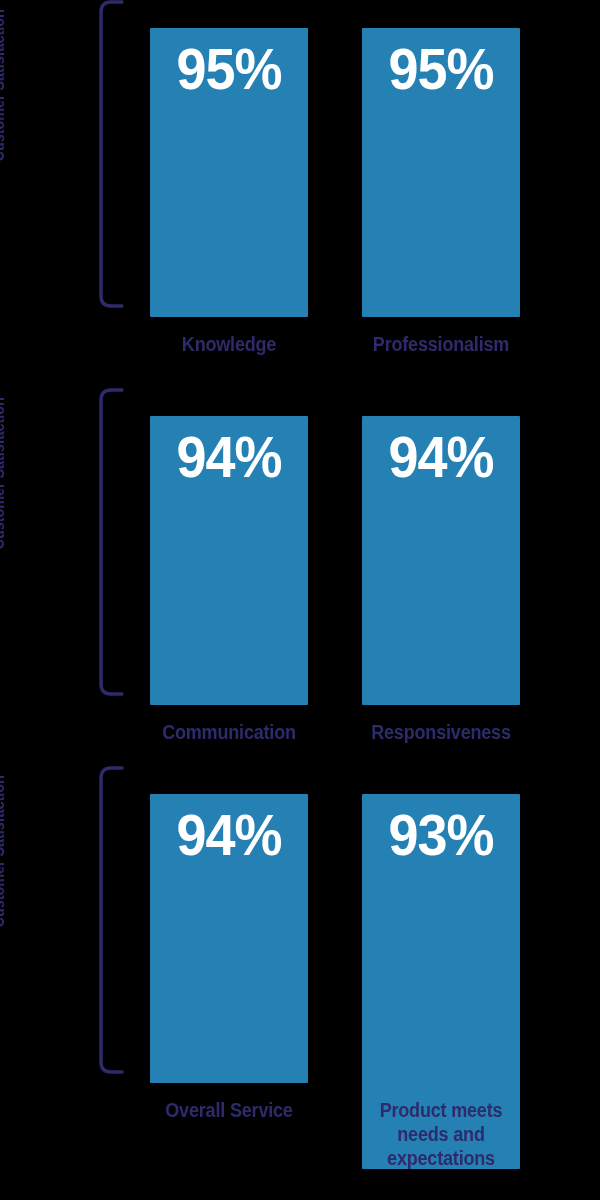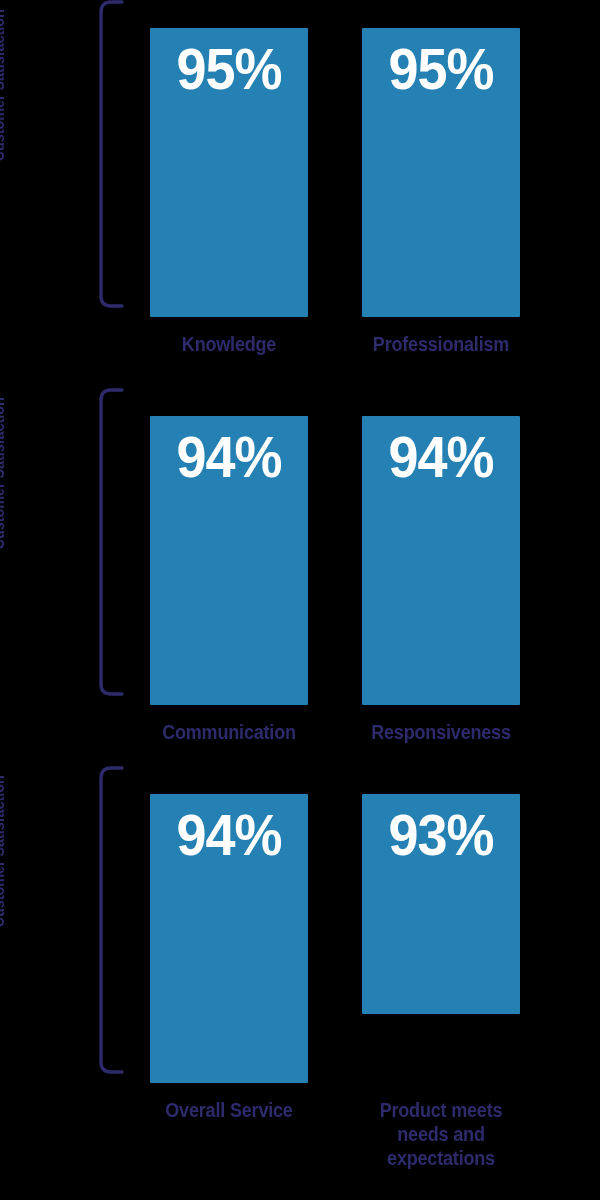"93%" div.bar { height: 220px -> 375px }
